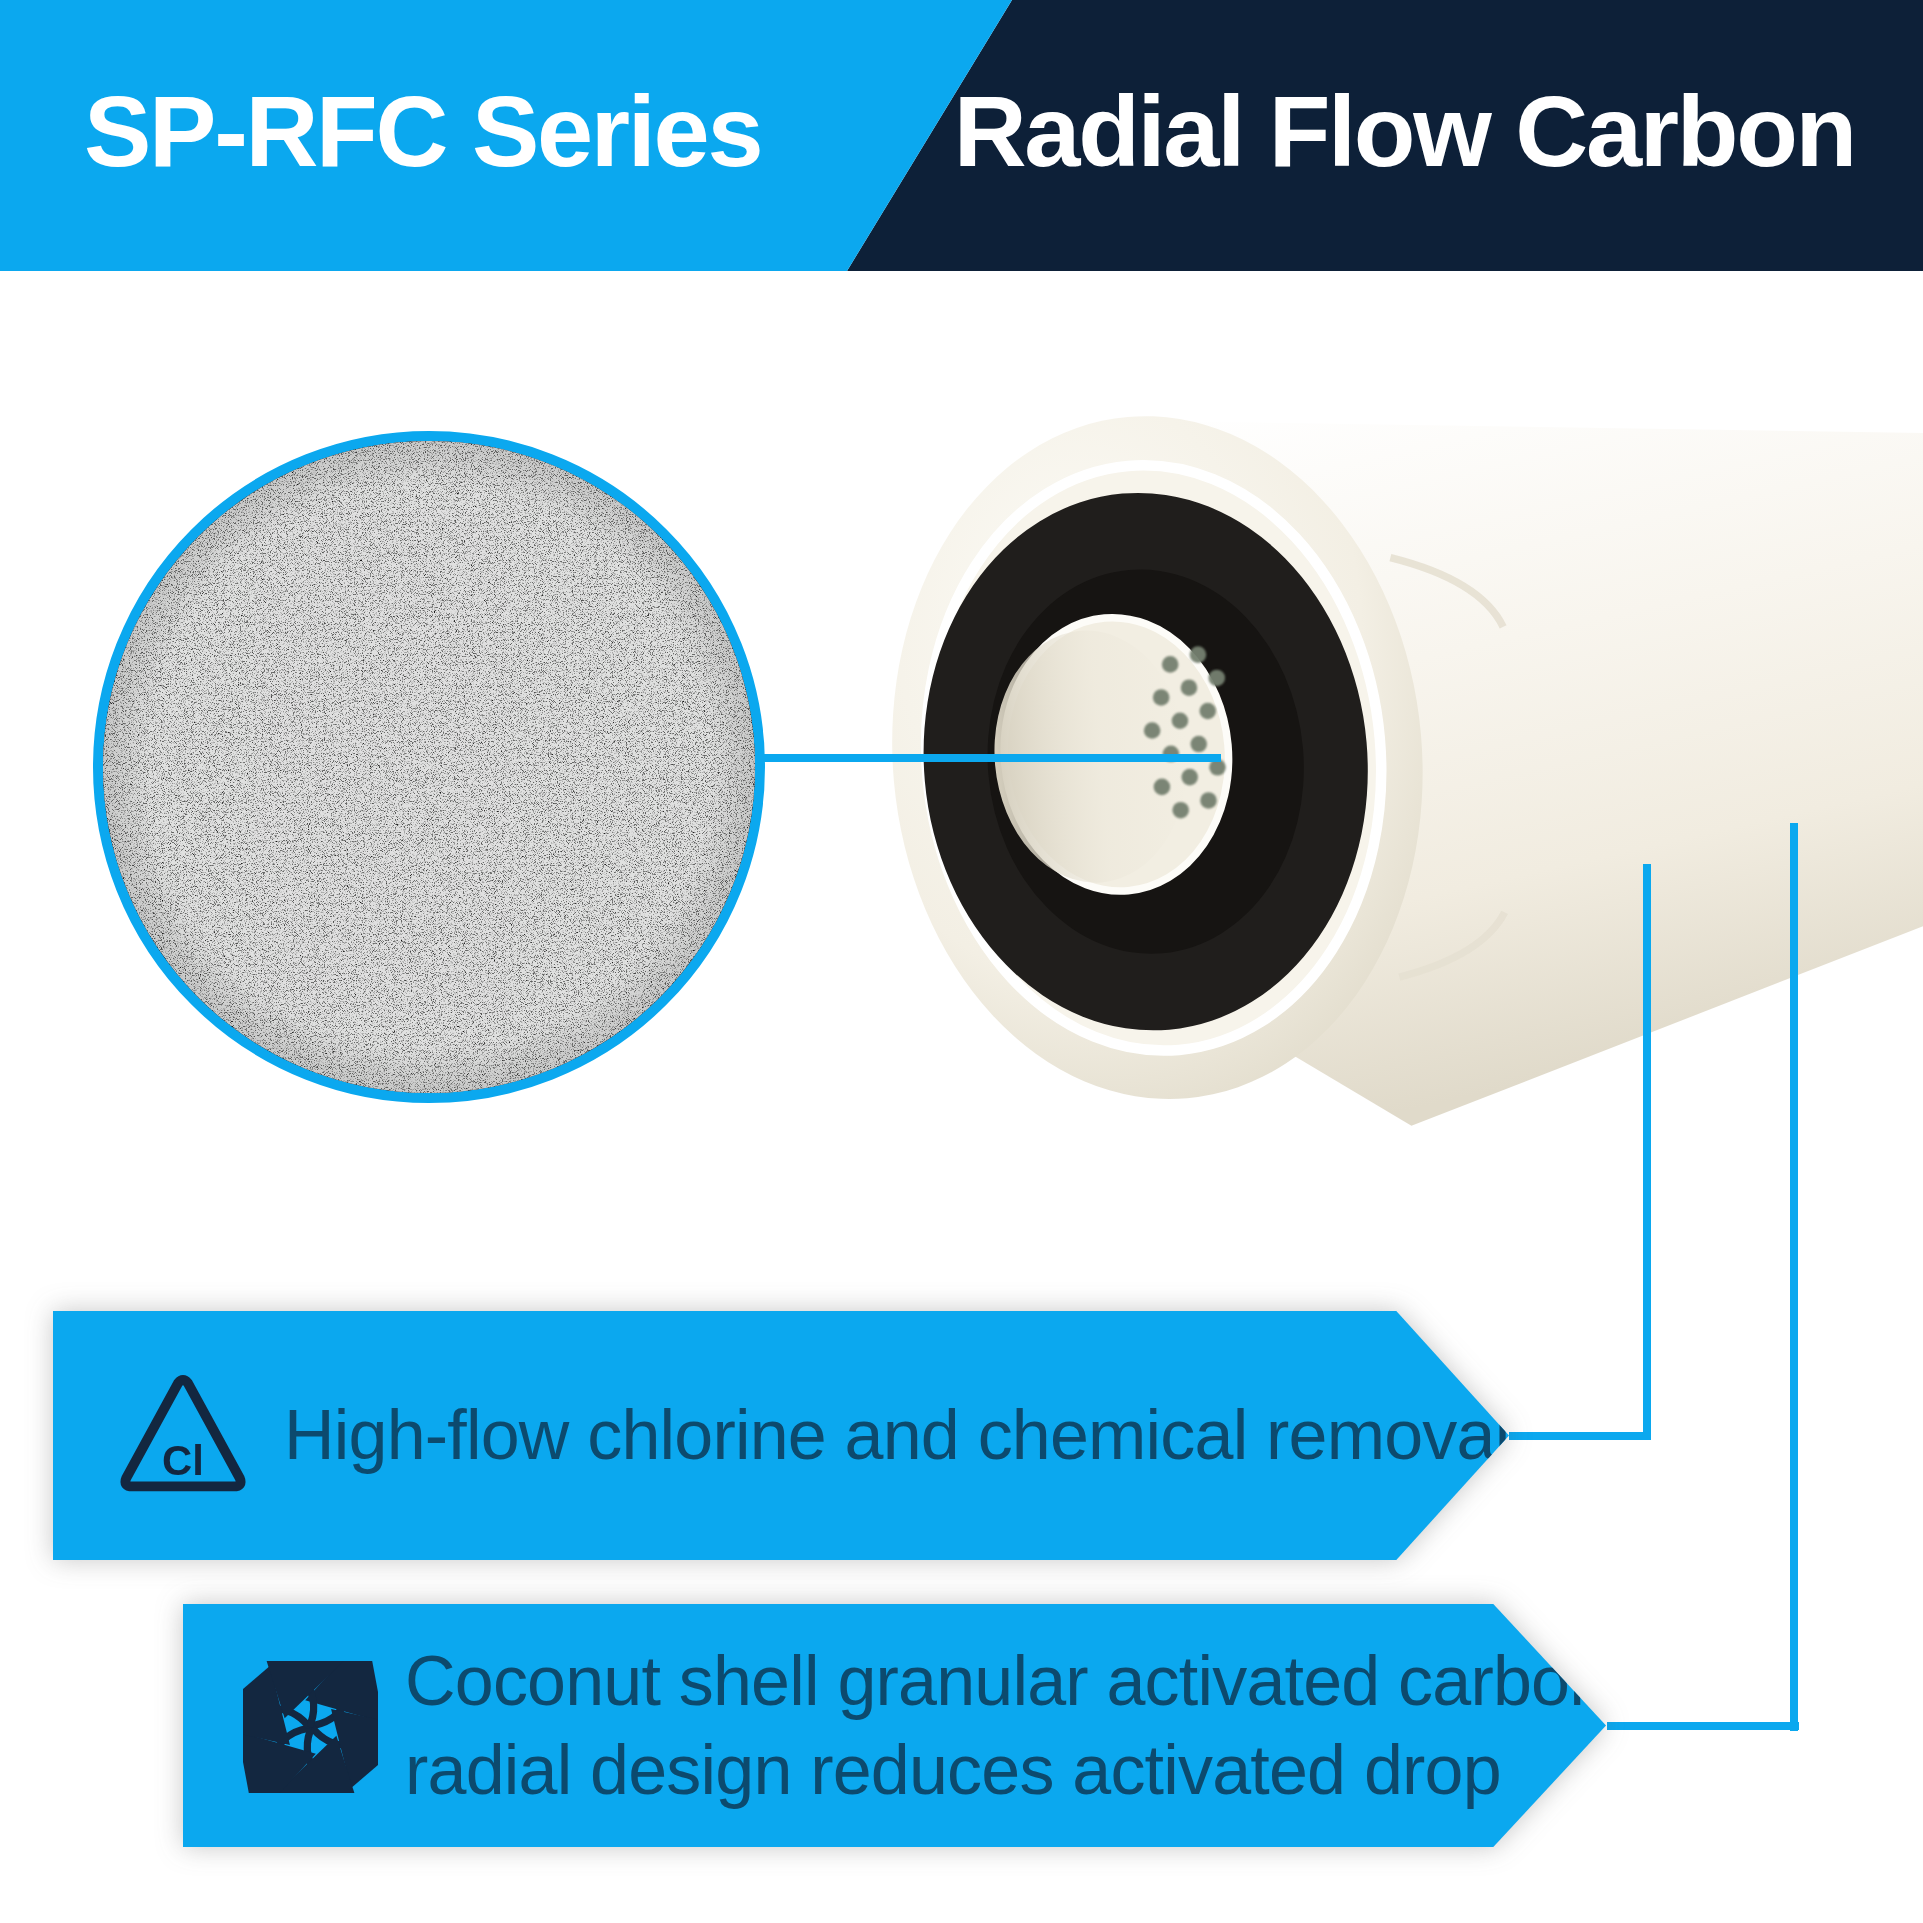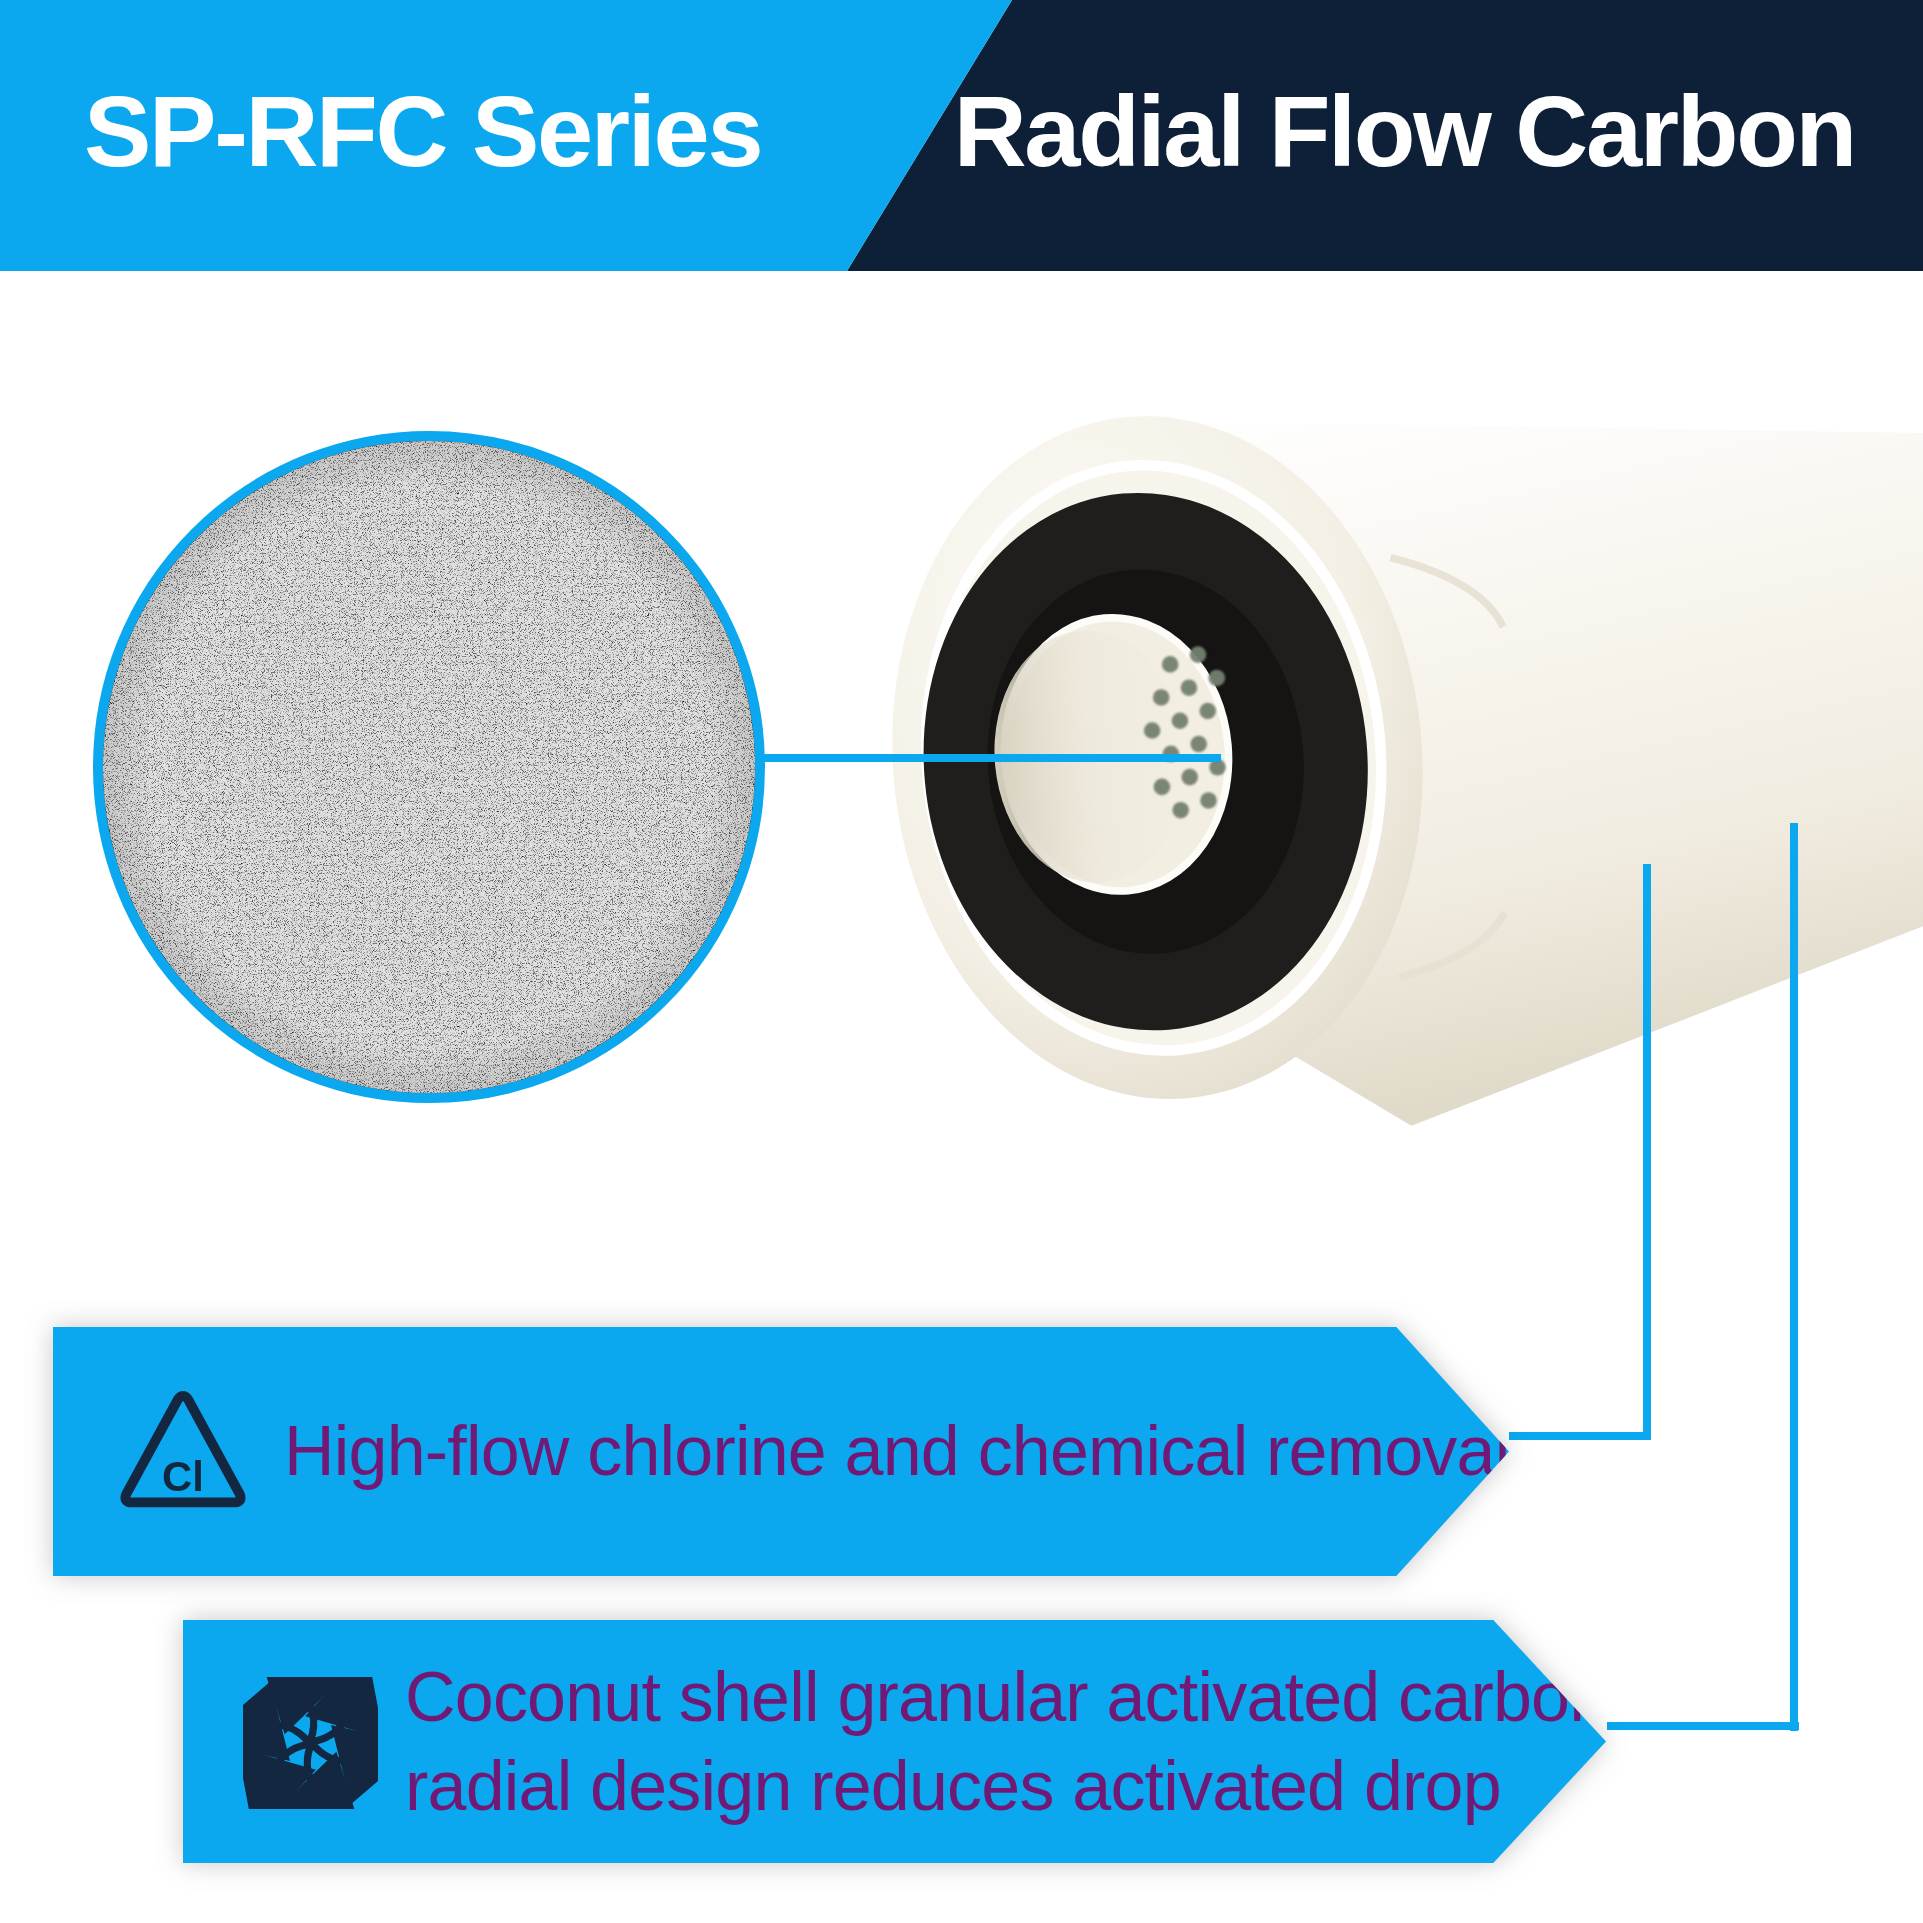"Cl" .callout { margin-top: 16px -> none }
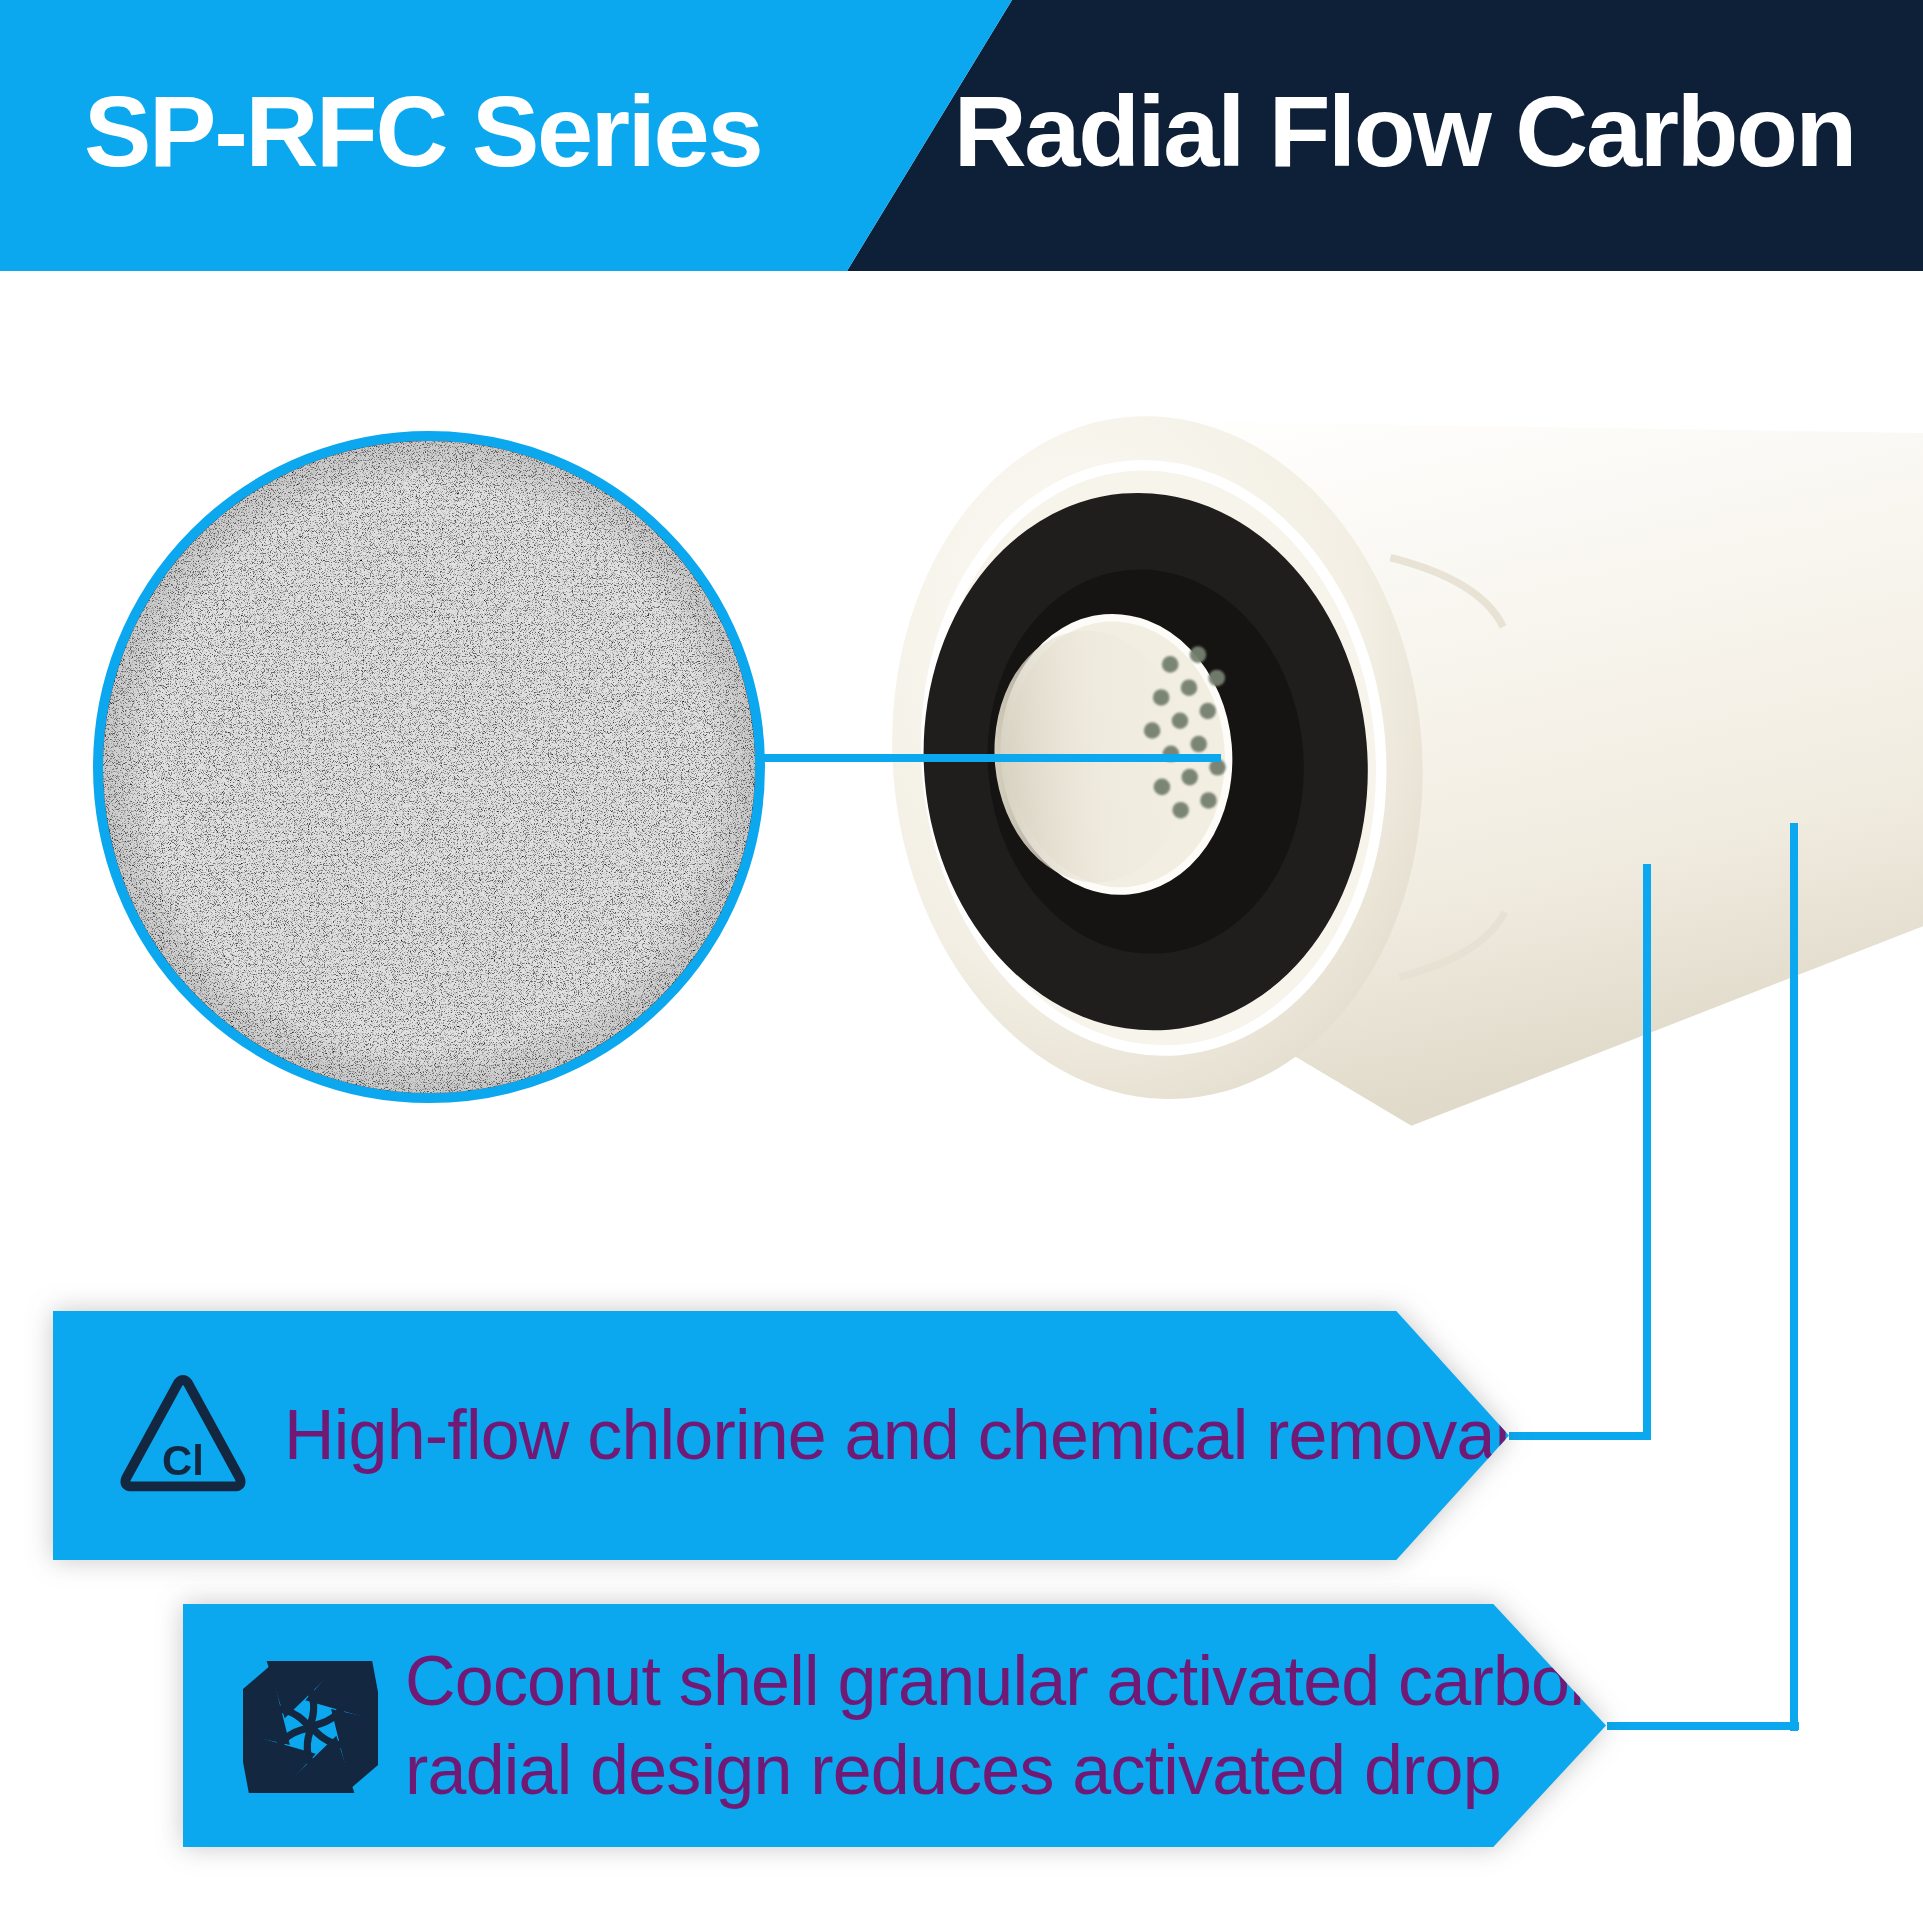"High-flow chlorine and chemical removal" .callout-text { color: #701a75 -> #0c4a6e }
